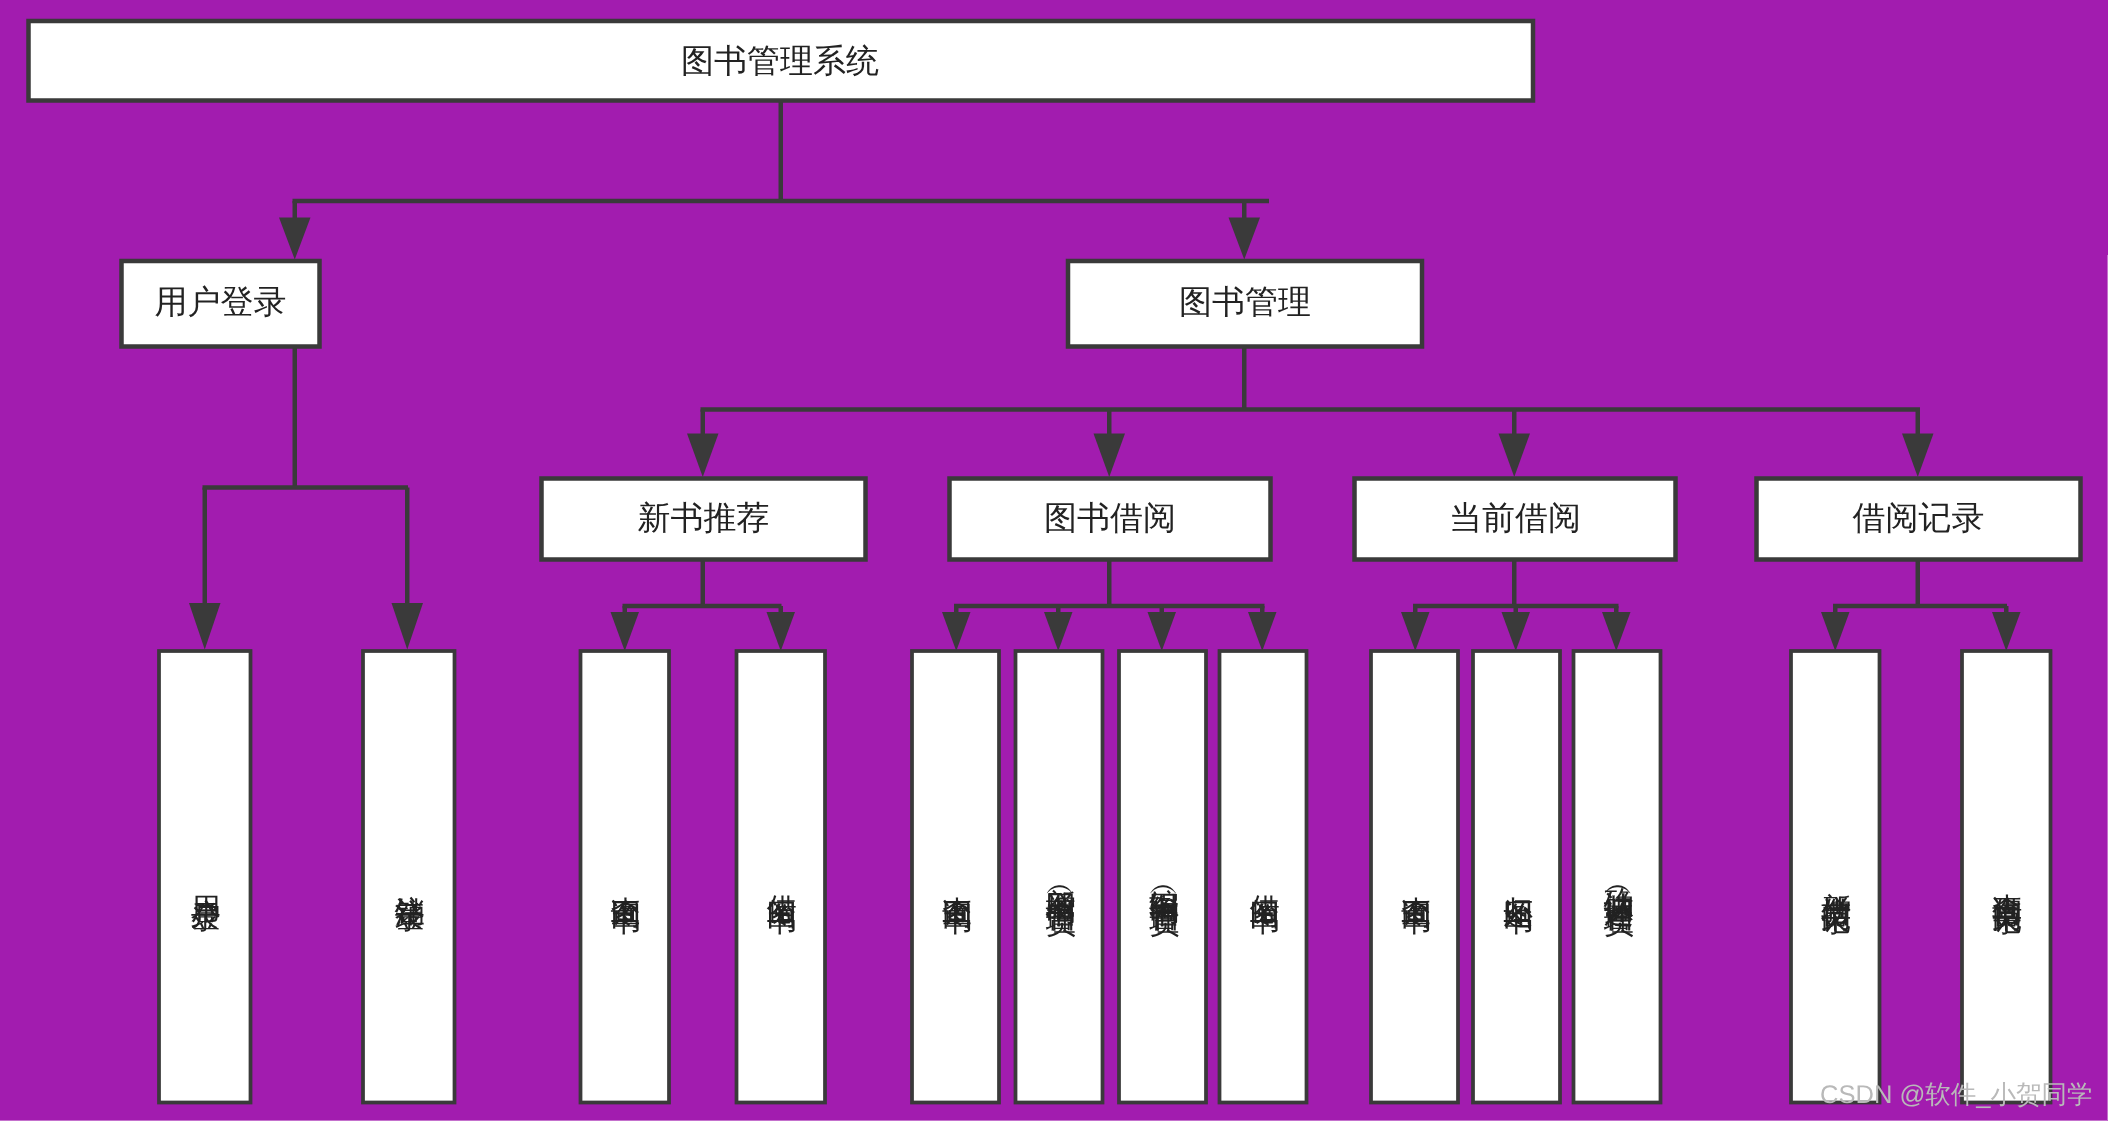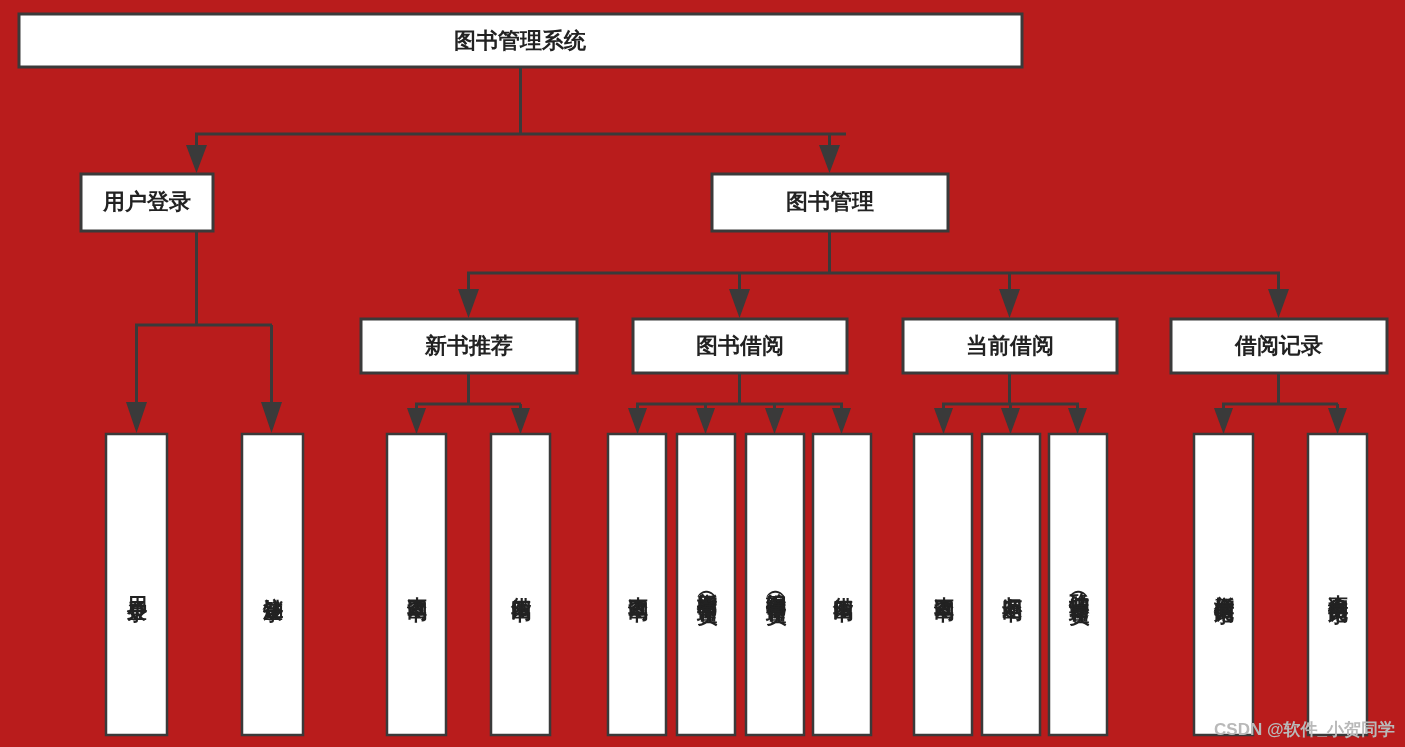"图书管理系统" #diagram-root { background: #b91c1c -> #a21caf; font-weight: bold -> none }
